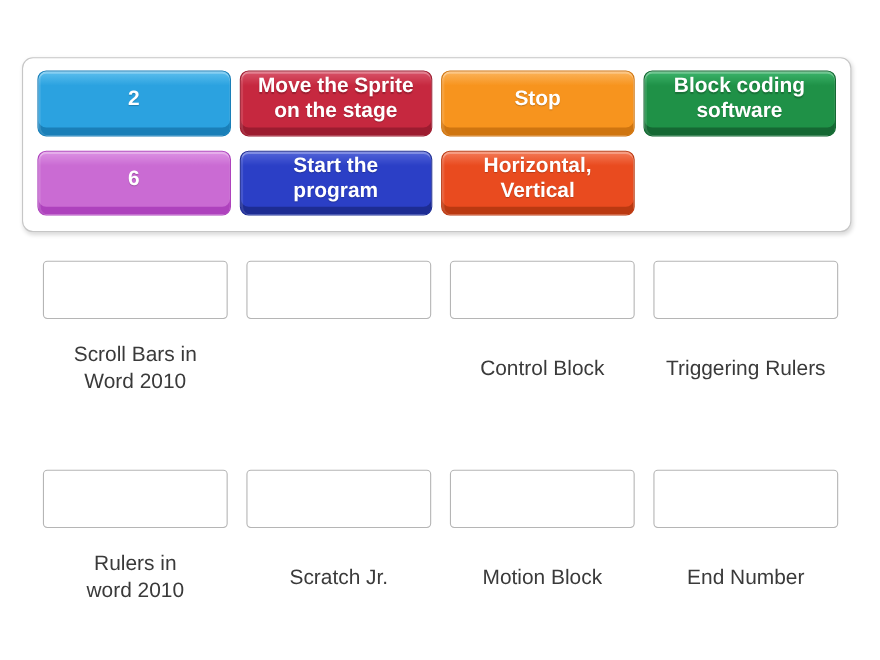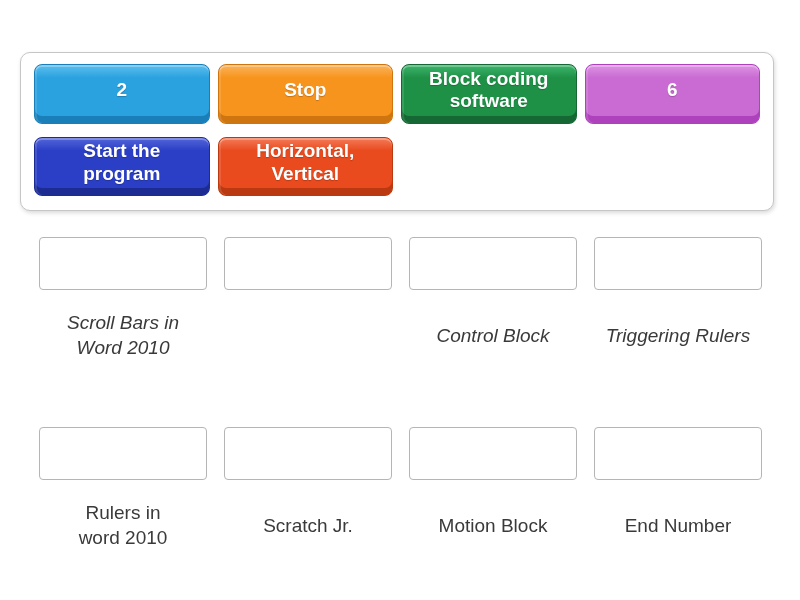"Move the Sprite" div.tile { html: none -> <div>Move the Sprite on the stage</div> }
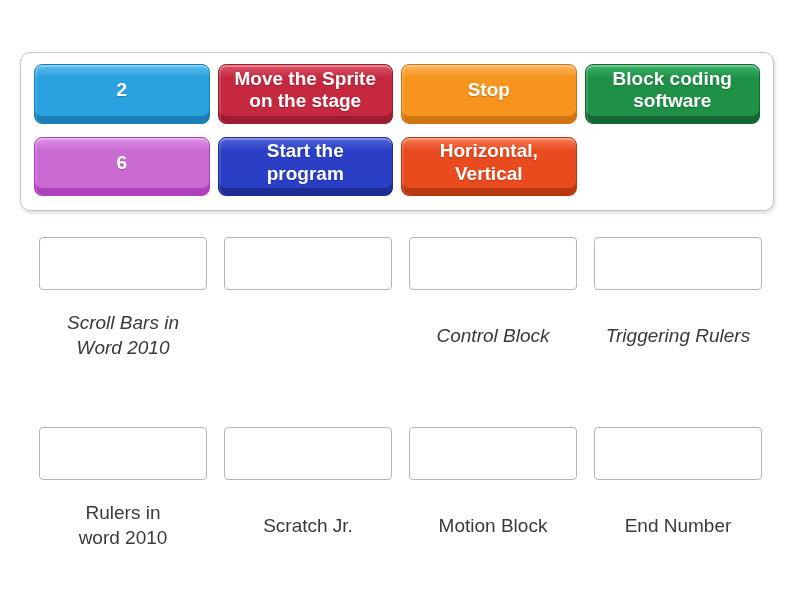"Scroll Bars in" .target-row.row1 { font-style: italic -> none }
